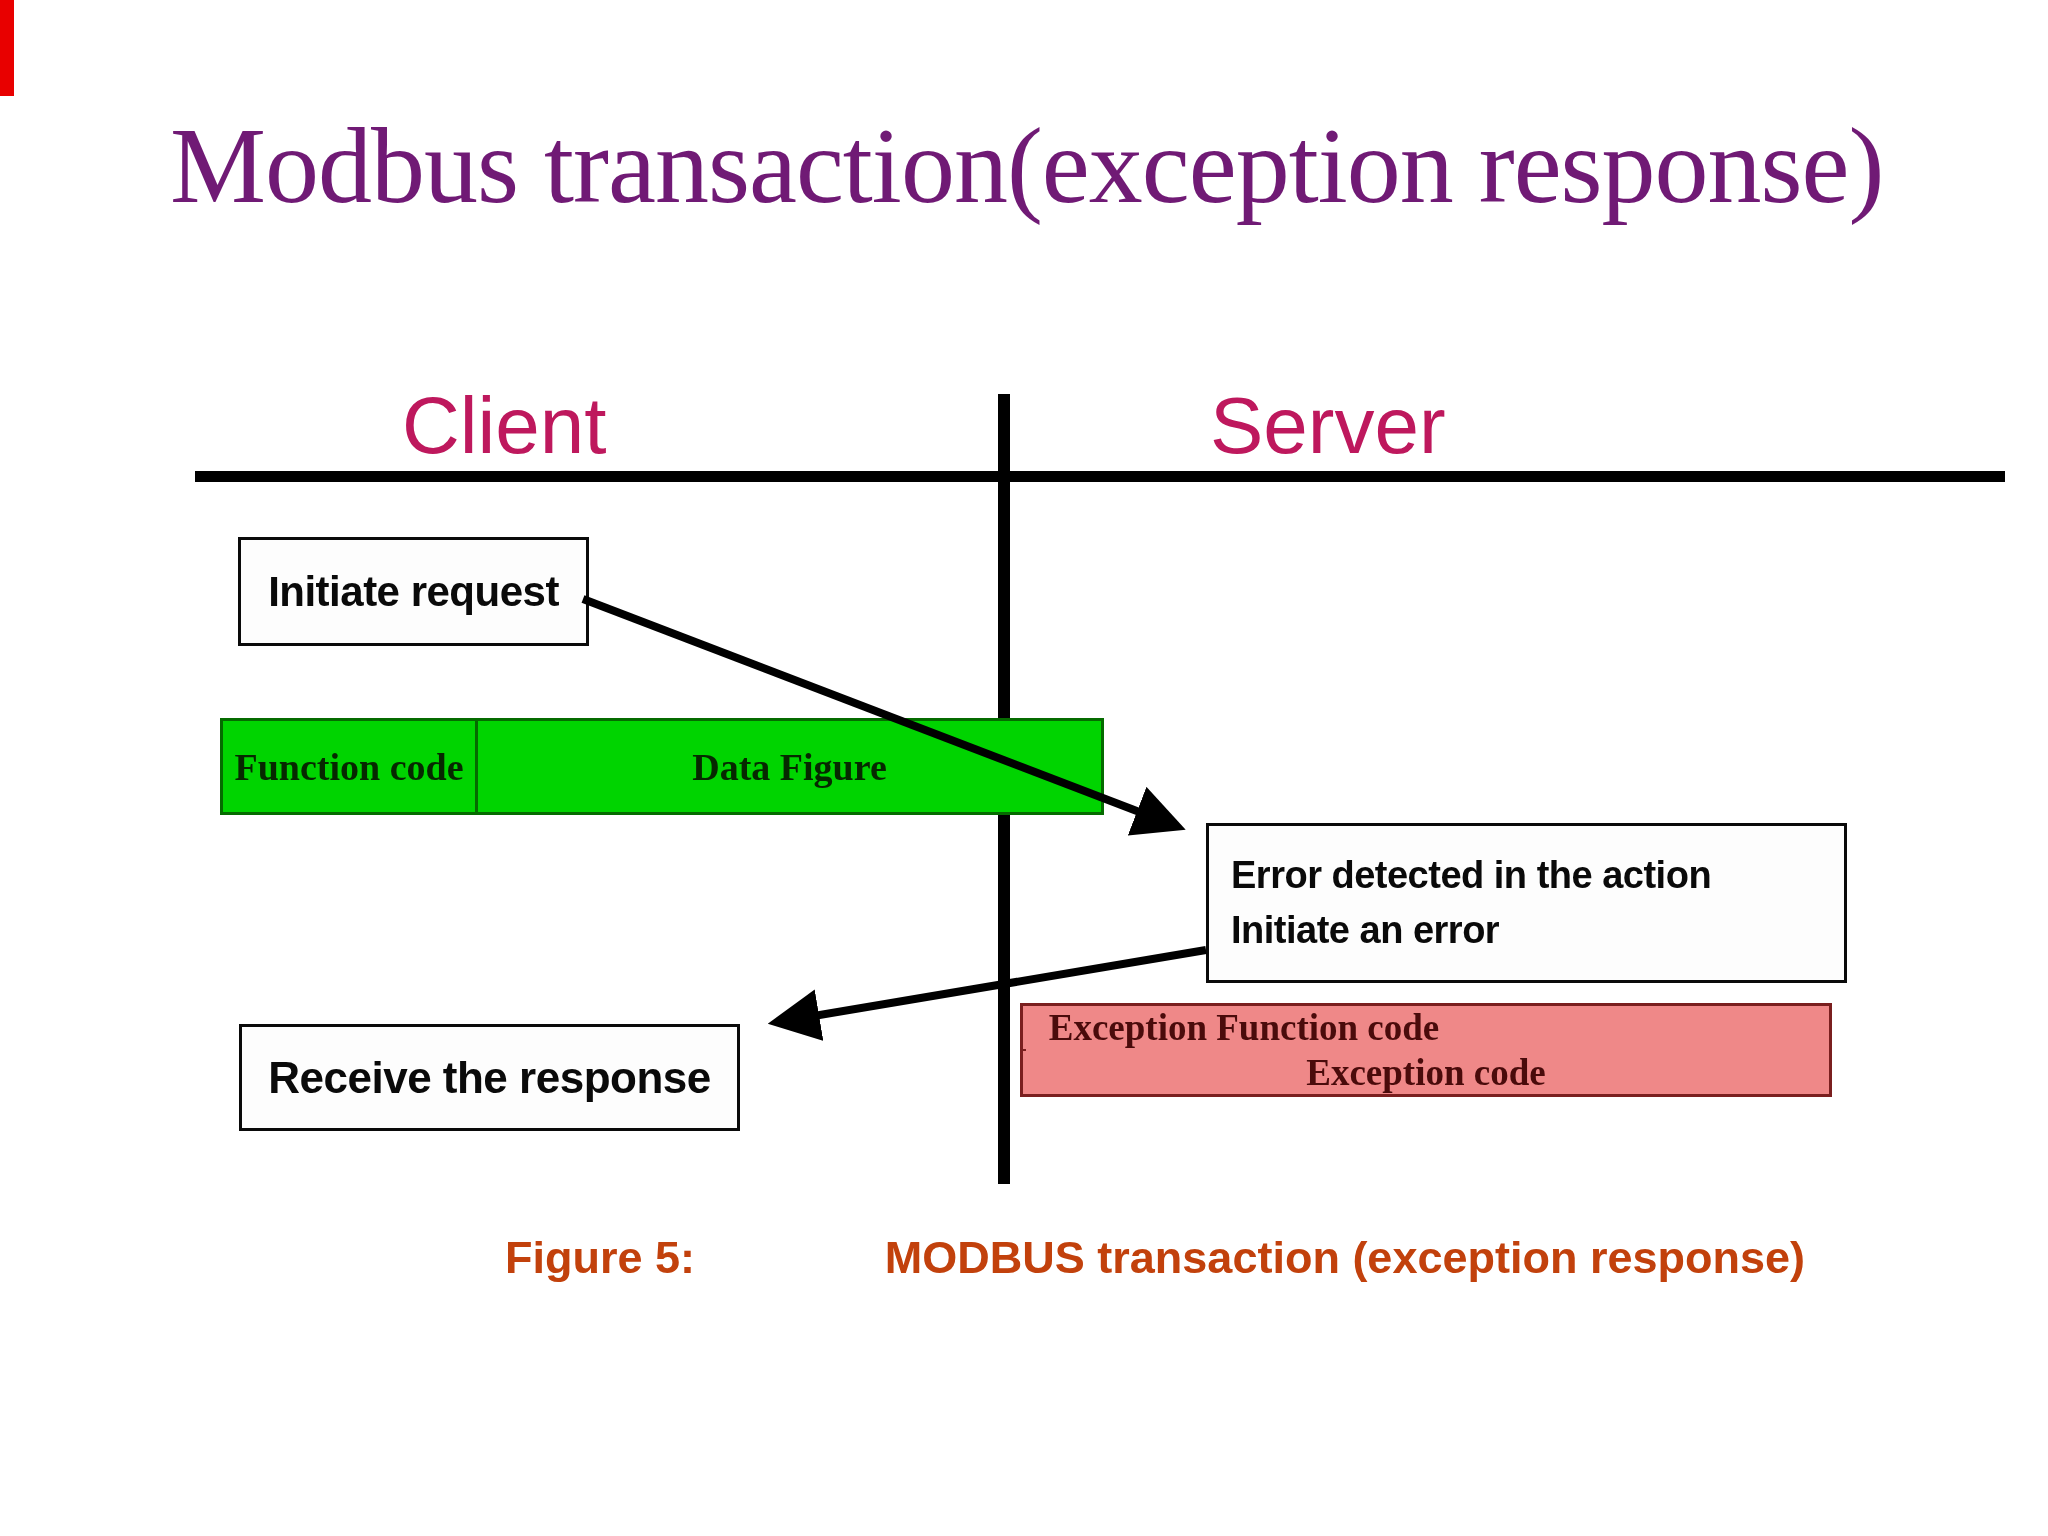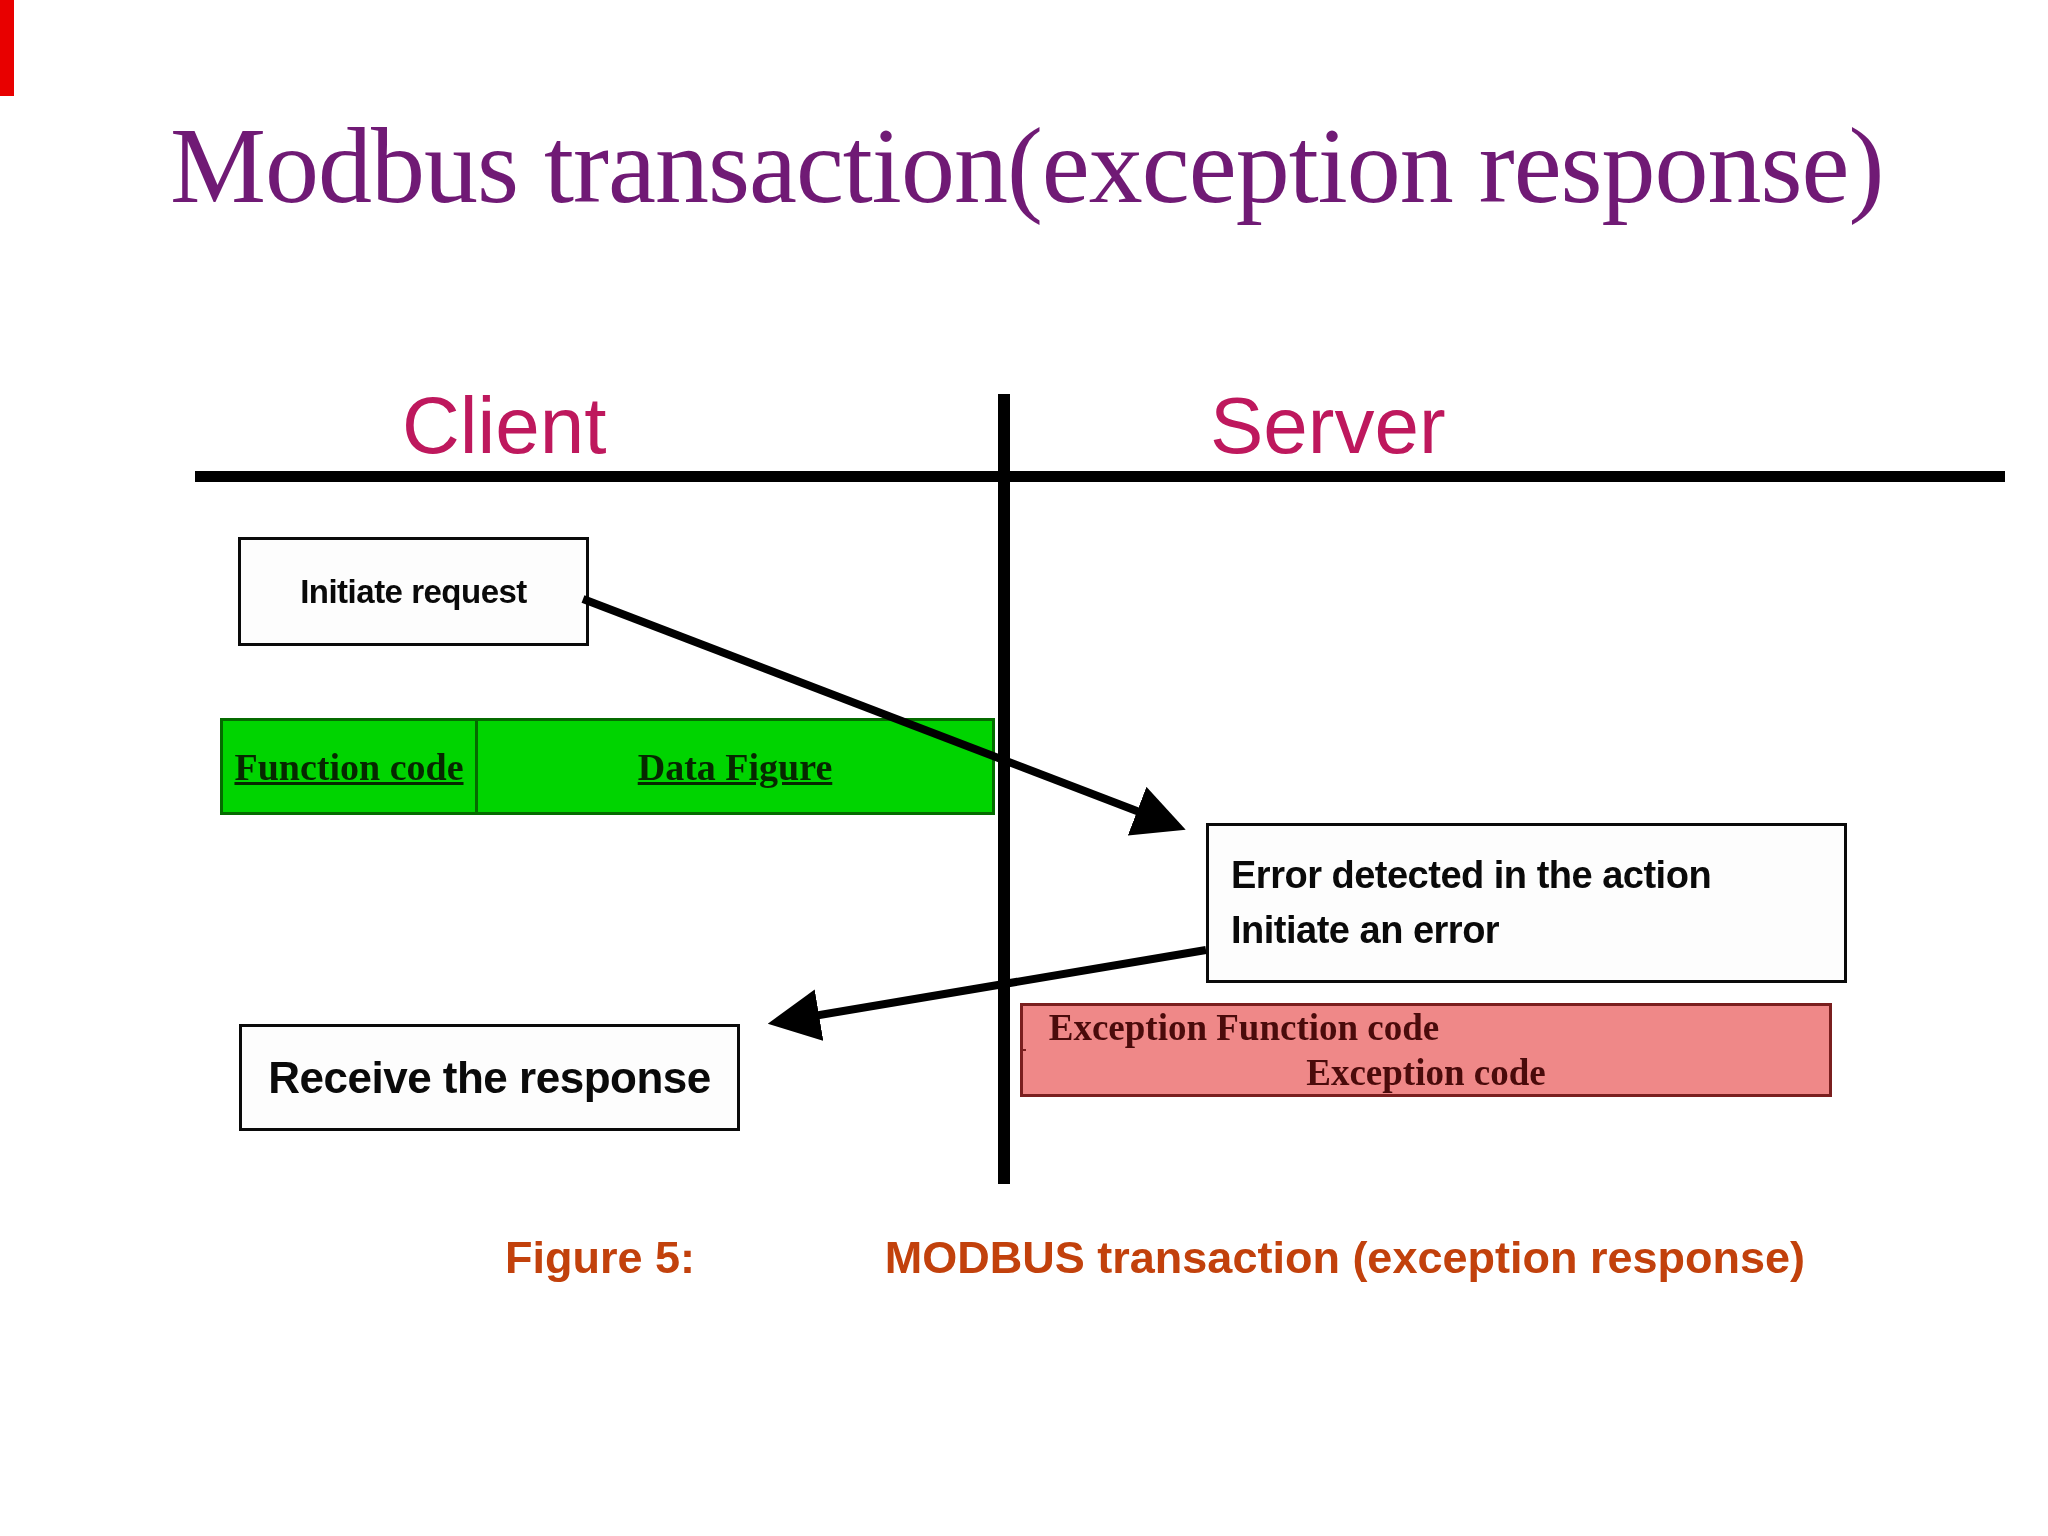"Initiate request" #initiate-box { font-size: 33px -> 42px }
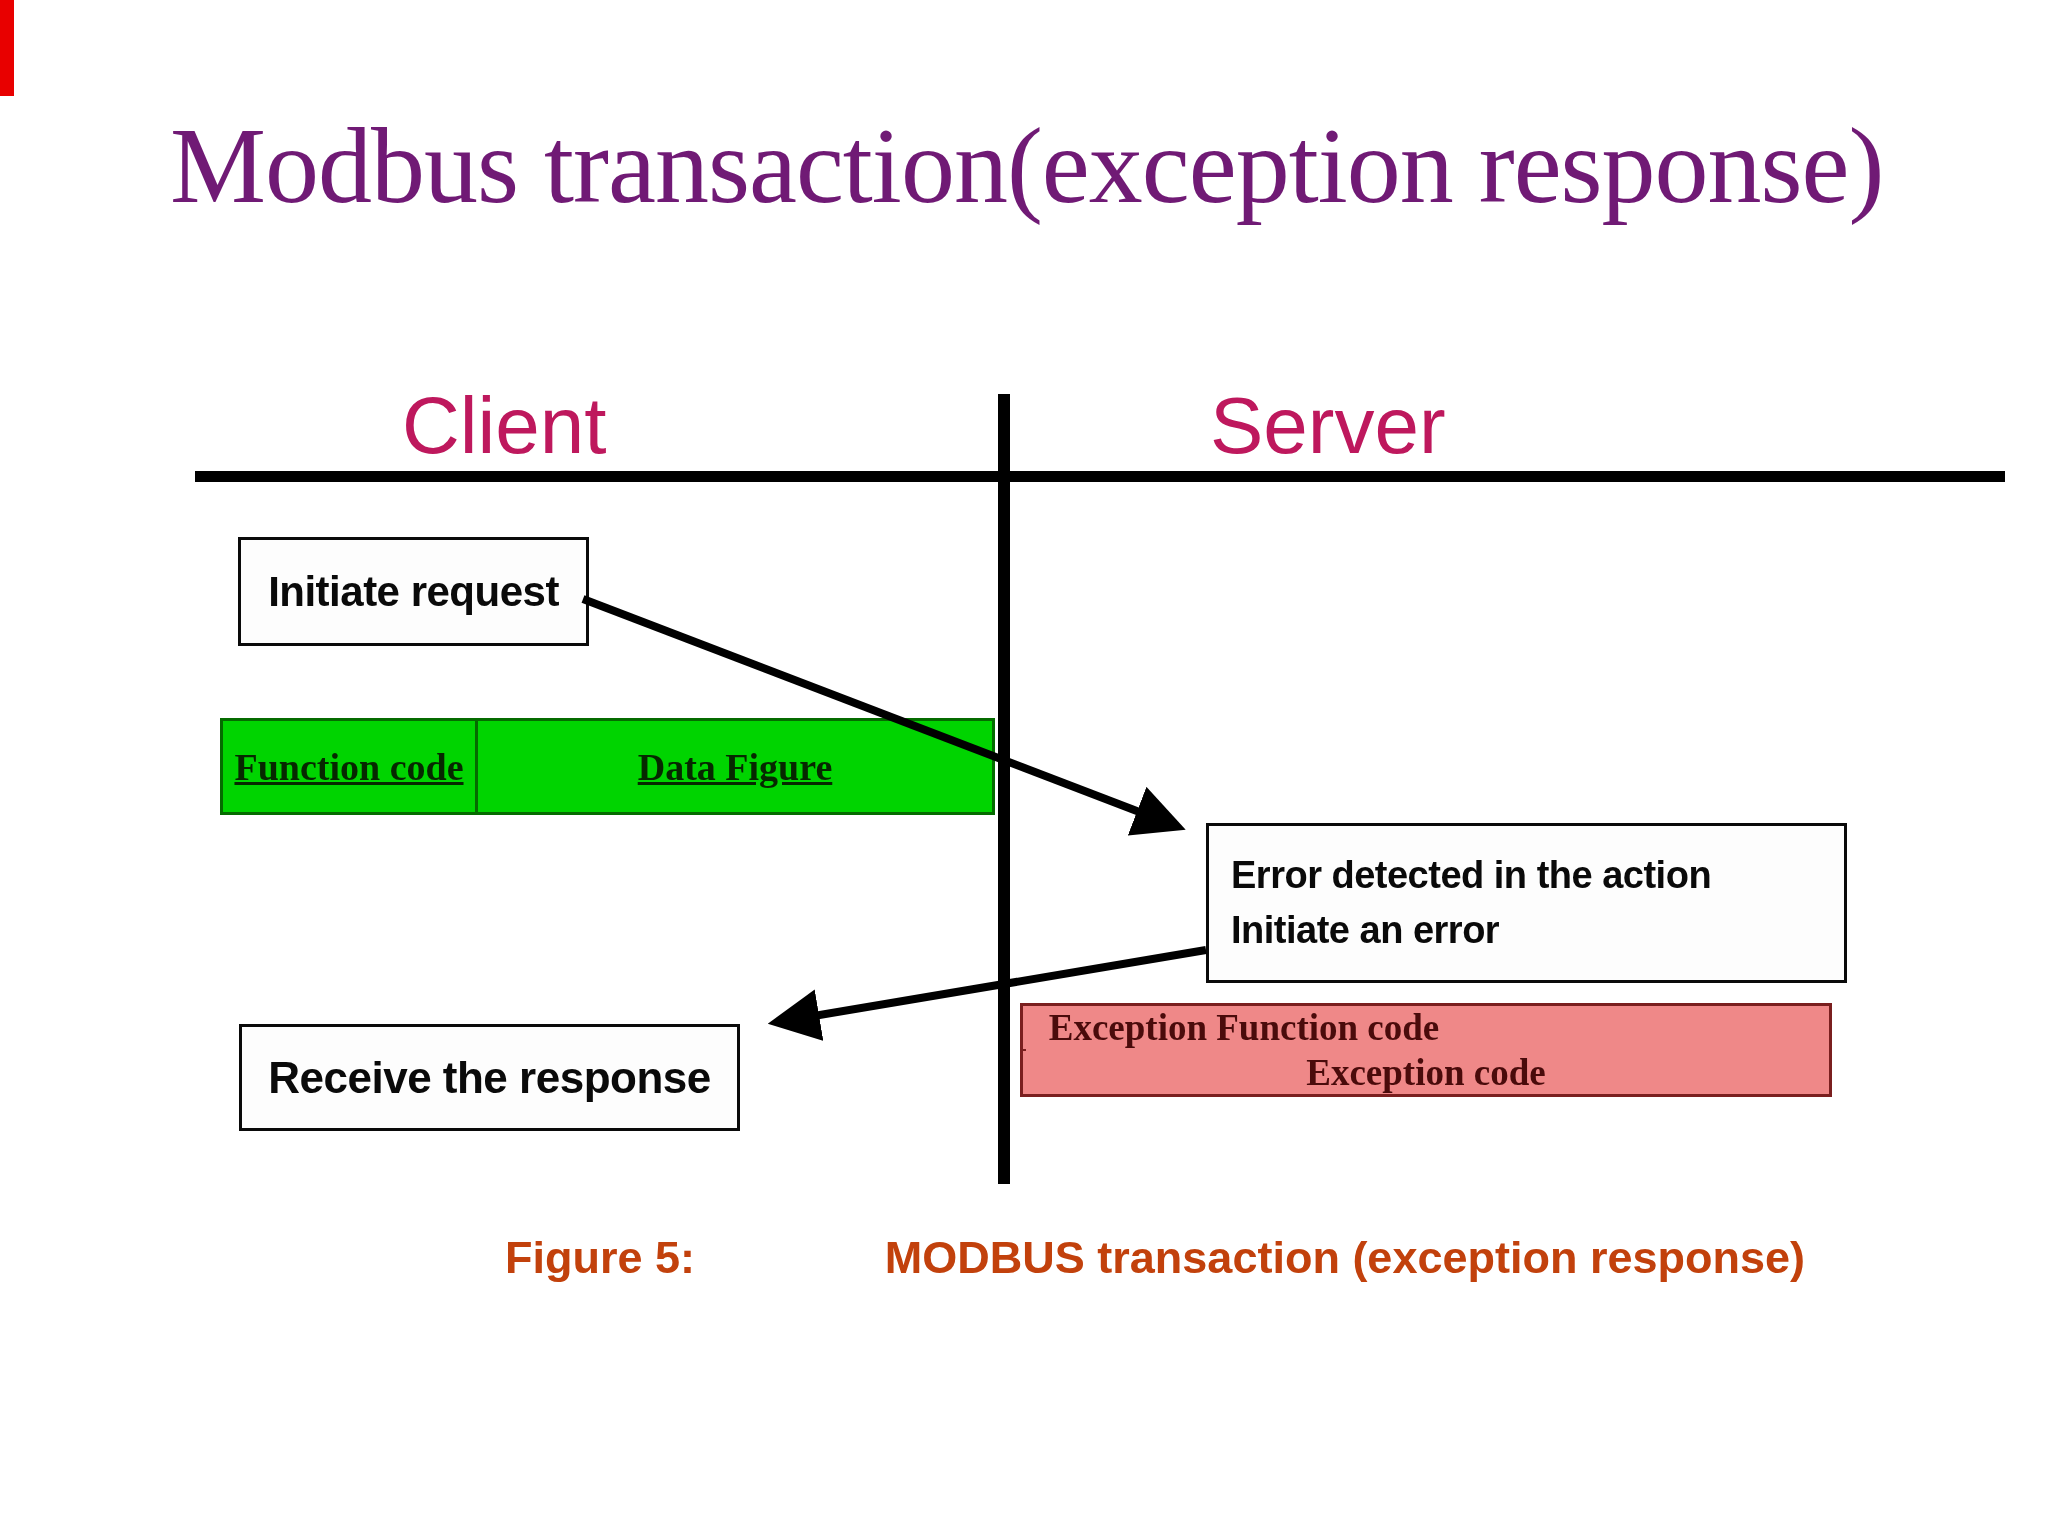"Function code" #request-bar { text-decoration: underline -> none; width: 775px -> 884px }
